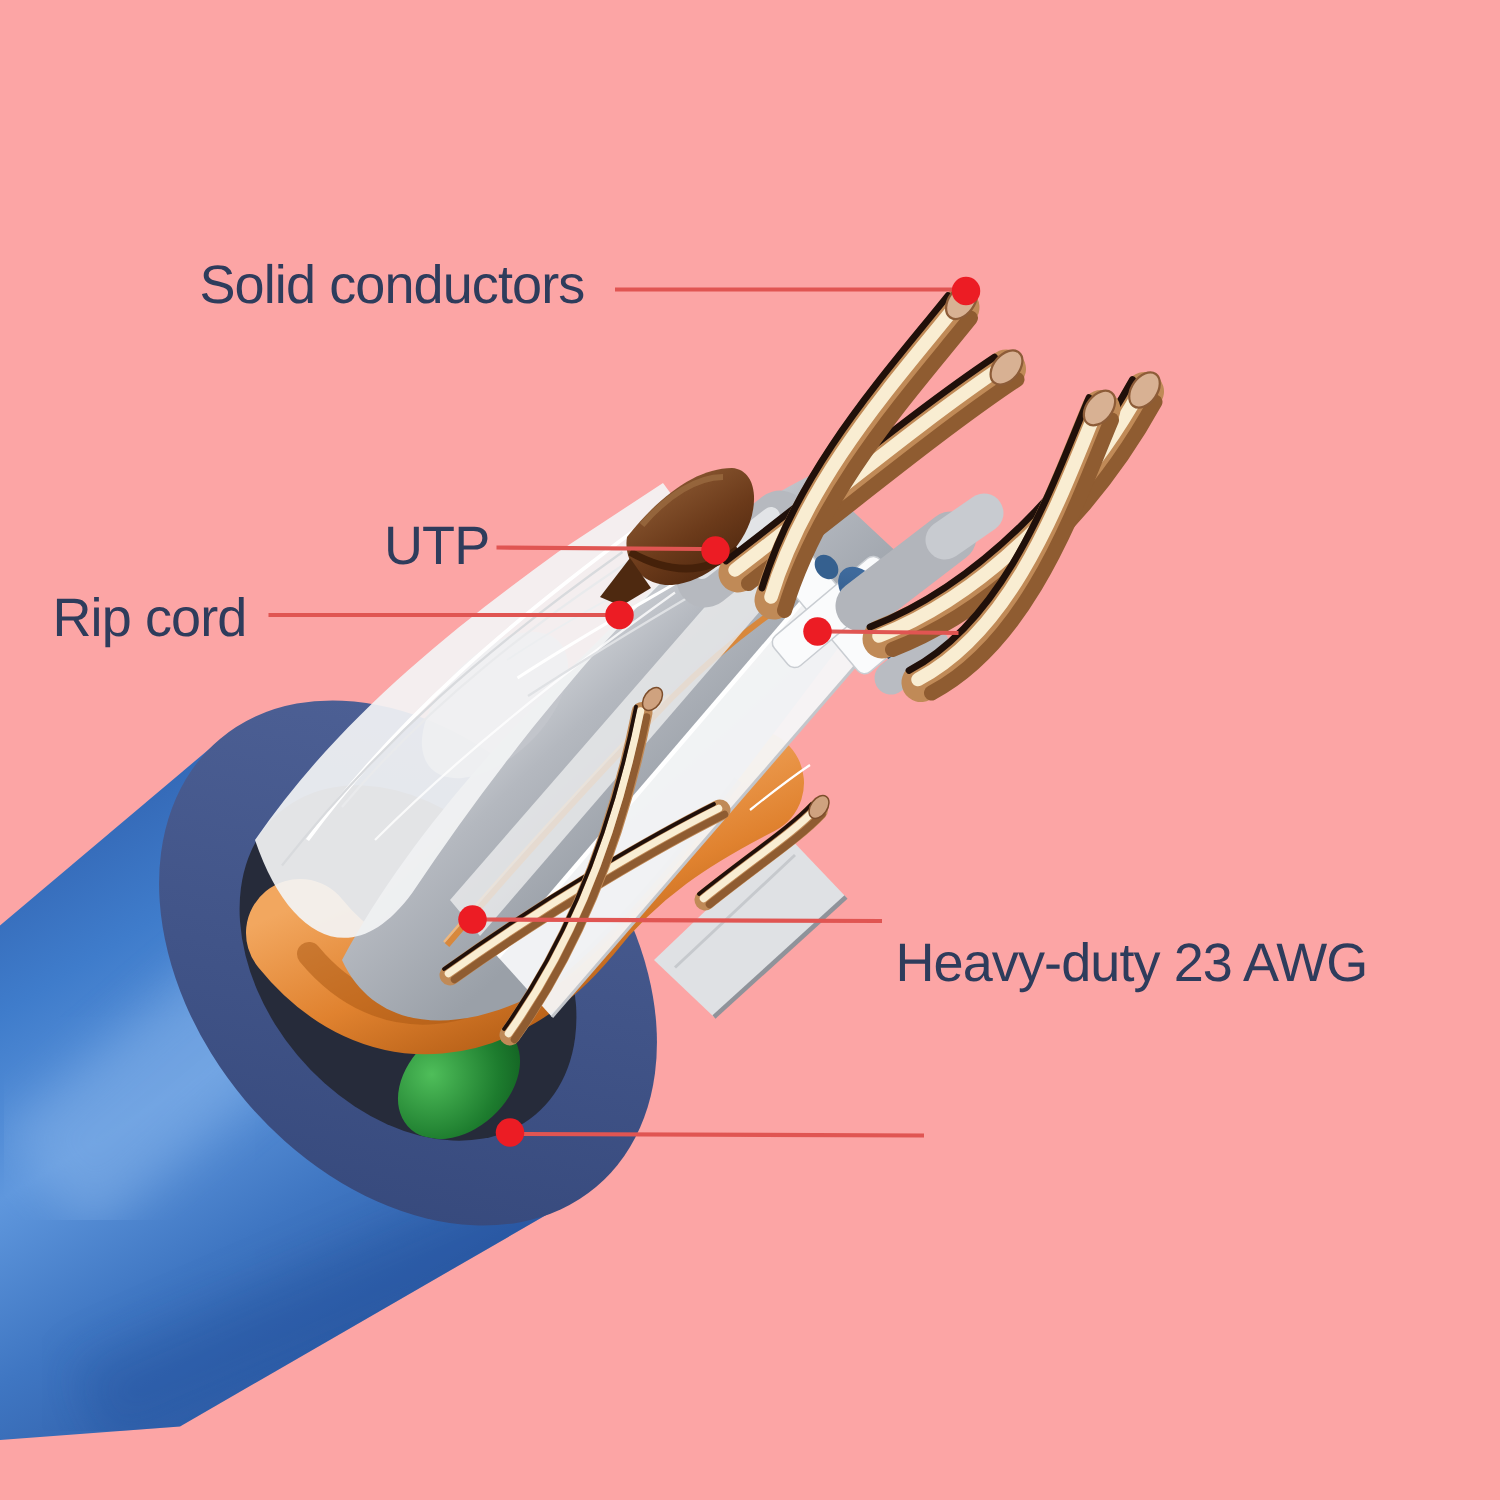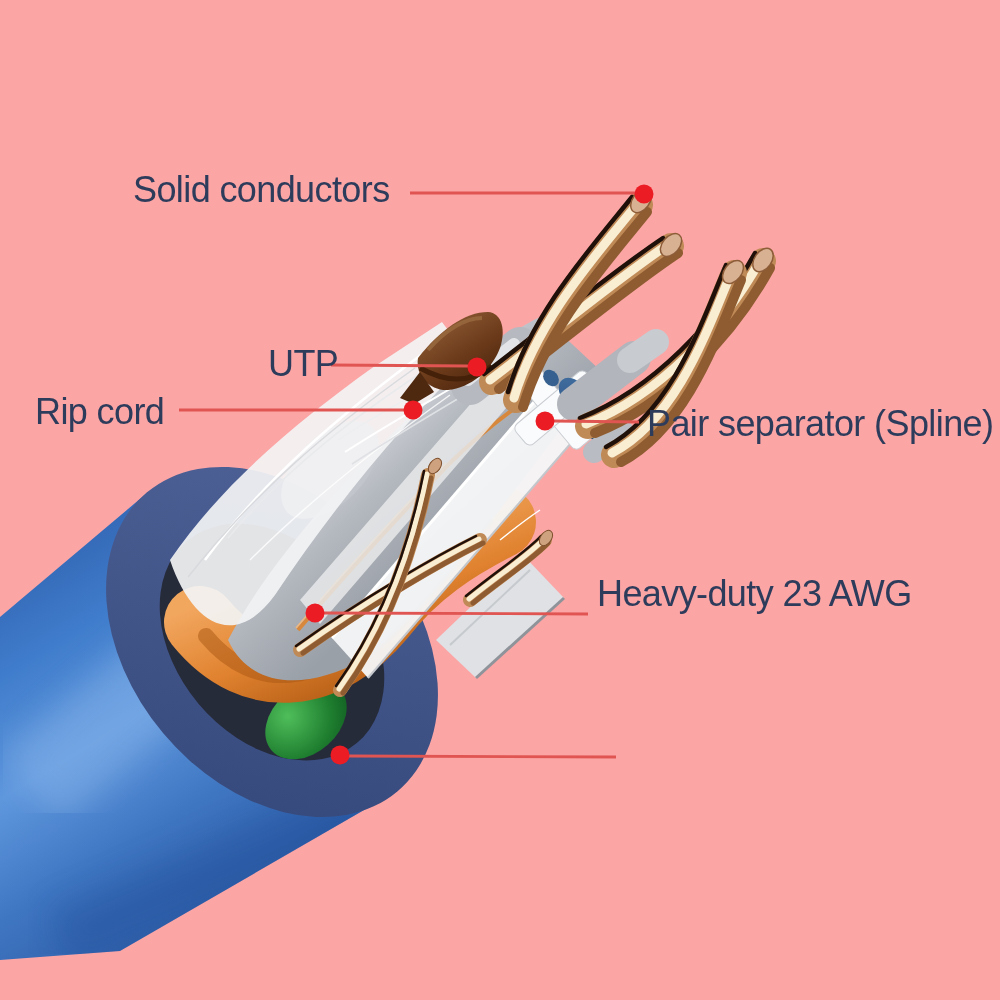"UTP" #lbl-utp { margin-left: 12px -> none }
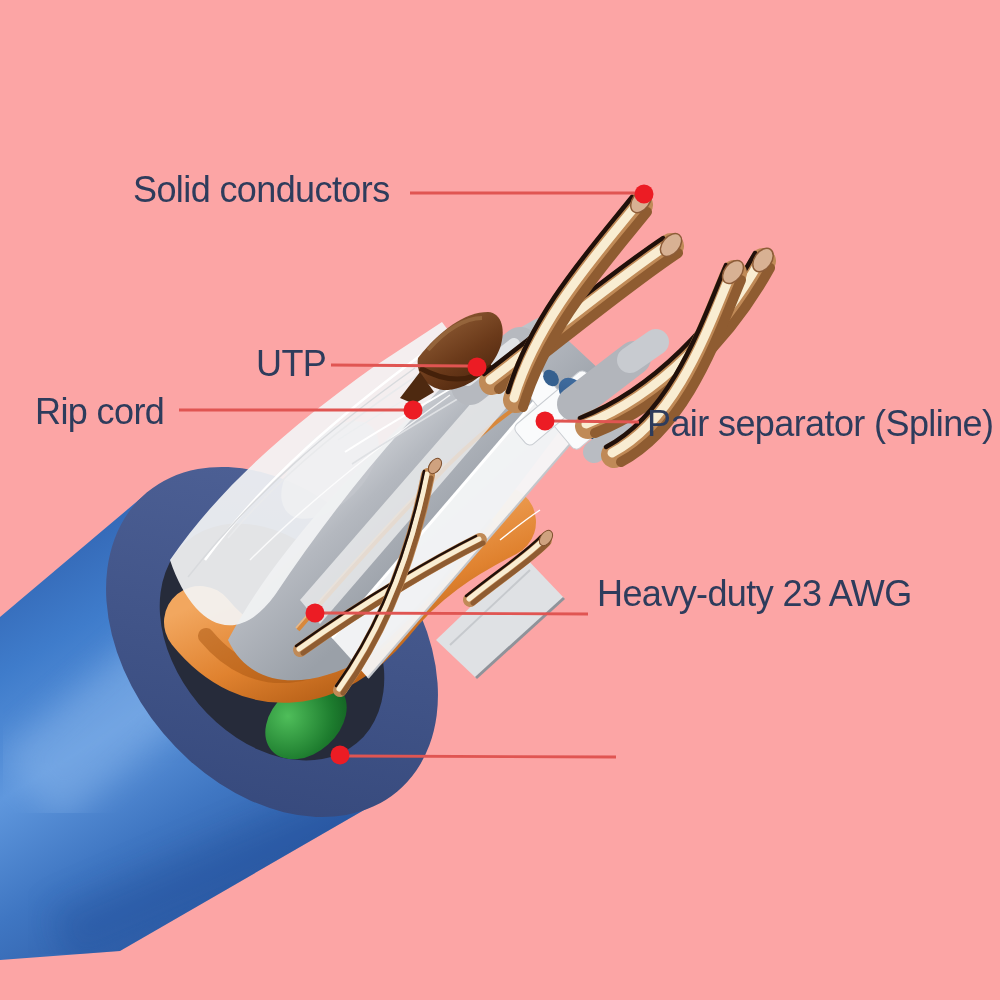"Pair separator (Spline)" div.lbl { html: <div>Pair separator (Spline)</div> -> none }
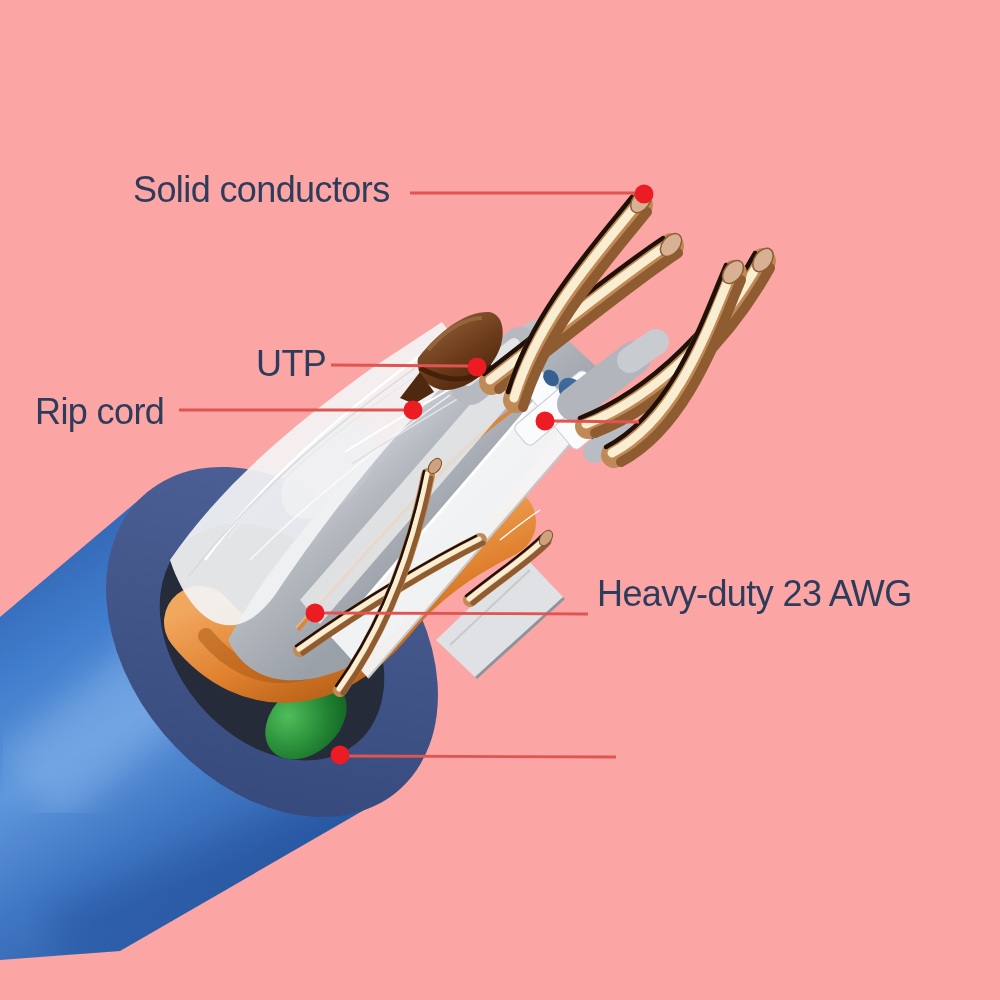"Heavy-duty 23 AWG" #lbl-awg { top: 574px -> 622px }
